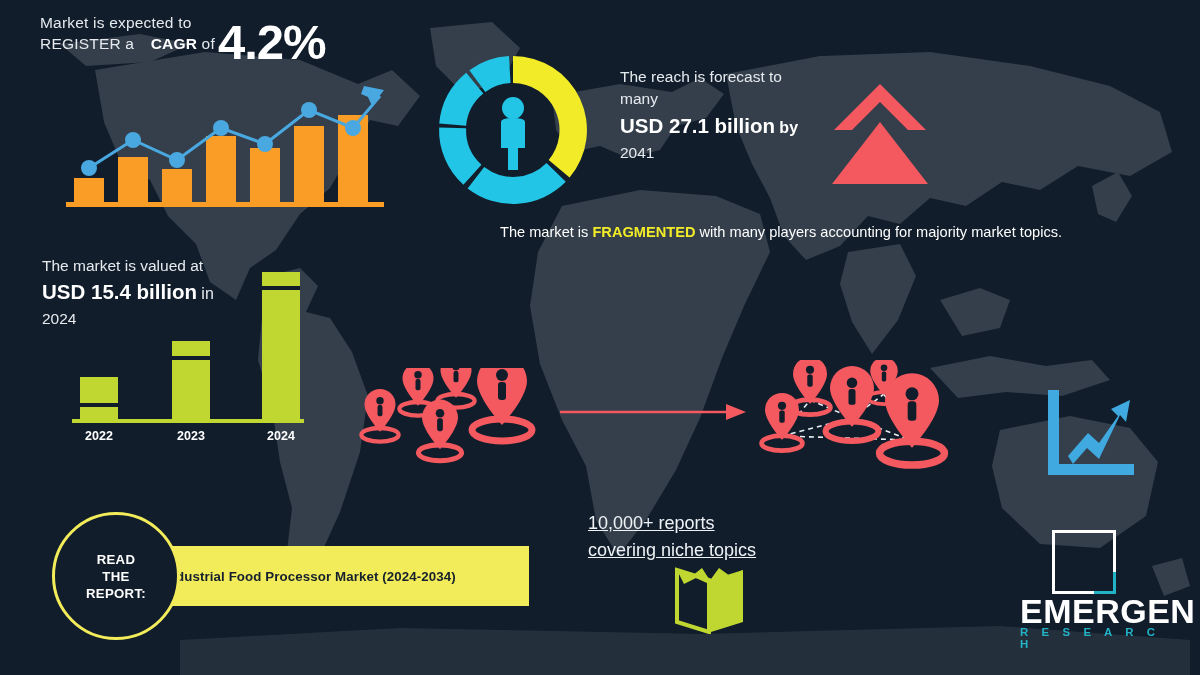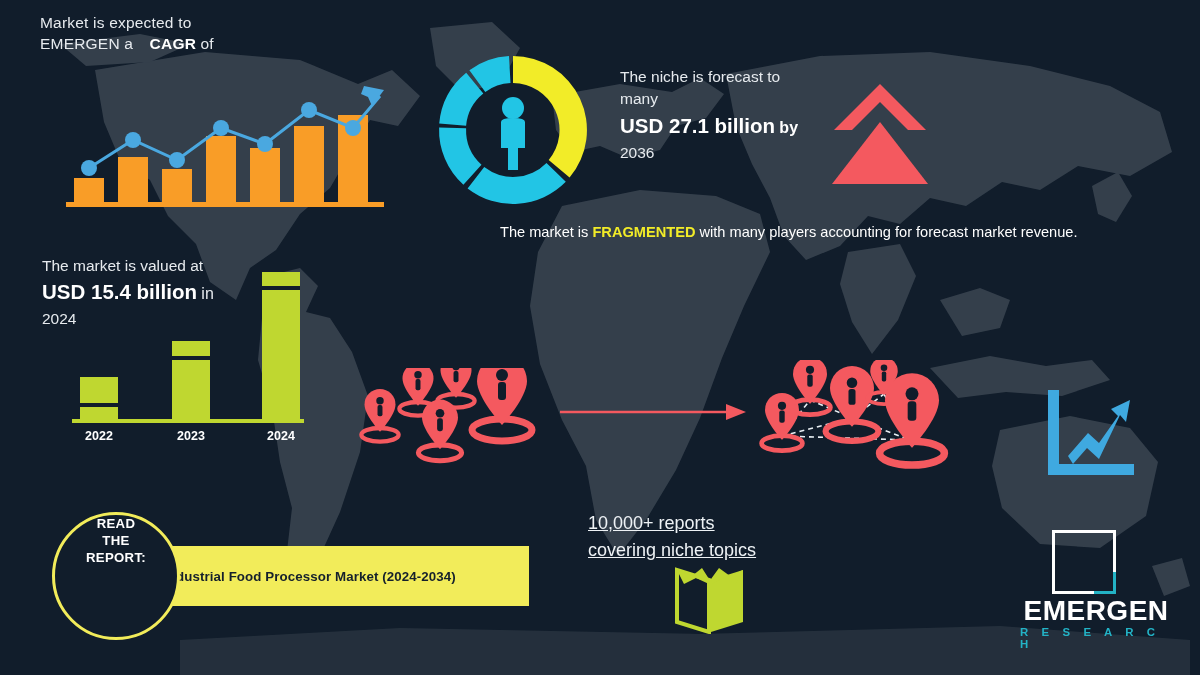"EMERGEN a" span { text: EMERGEN -> REGISTER }
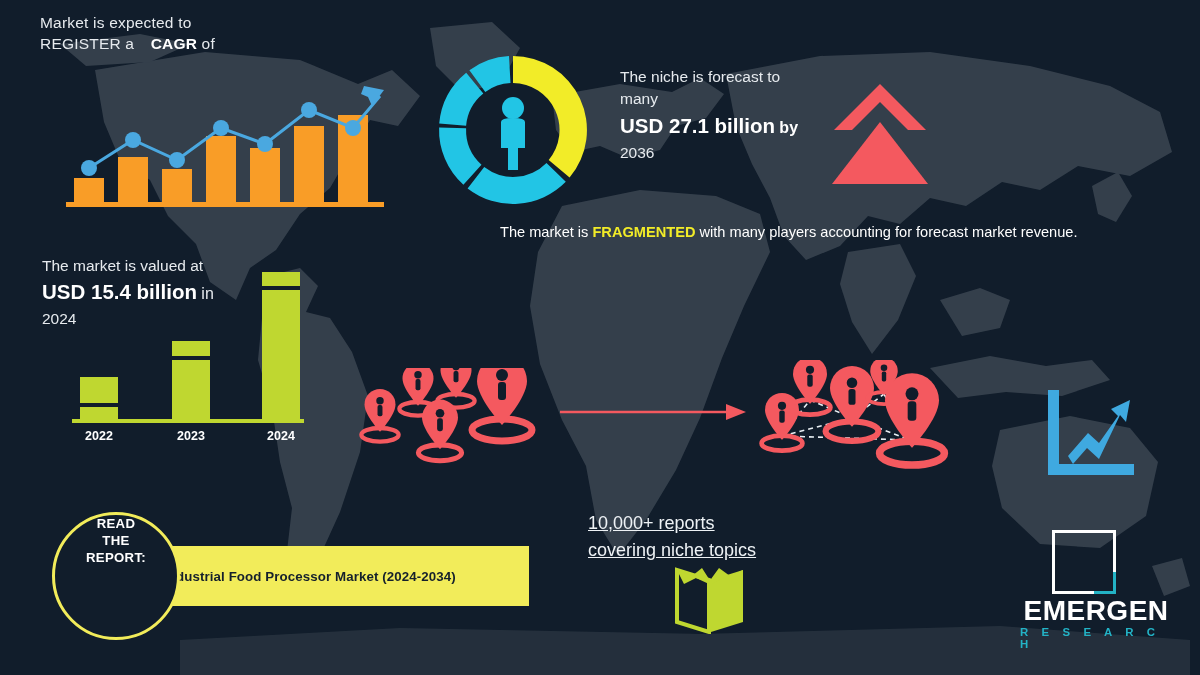"4.2%" div.layer { html: none -> <div>4.2%</div> }
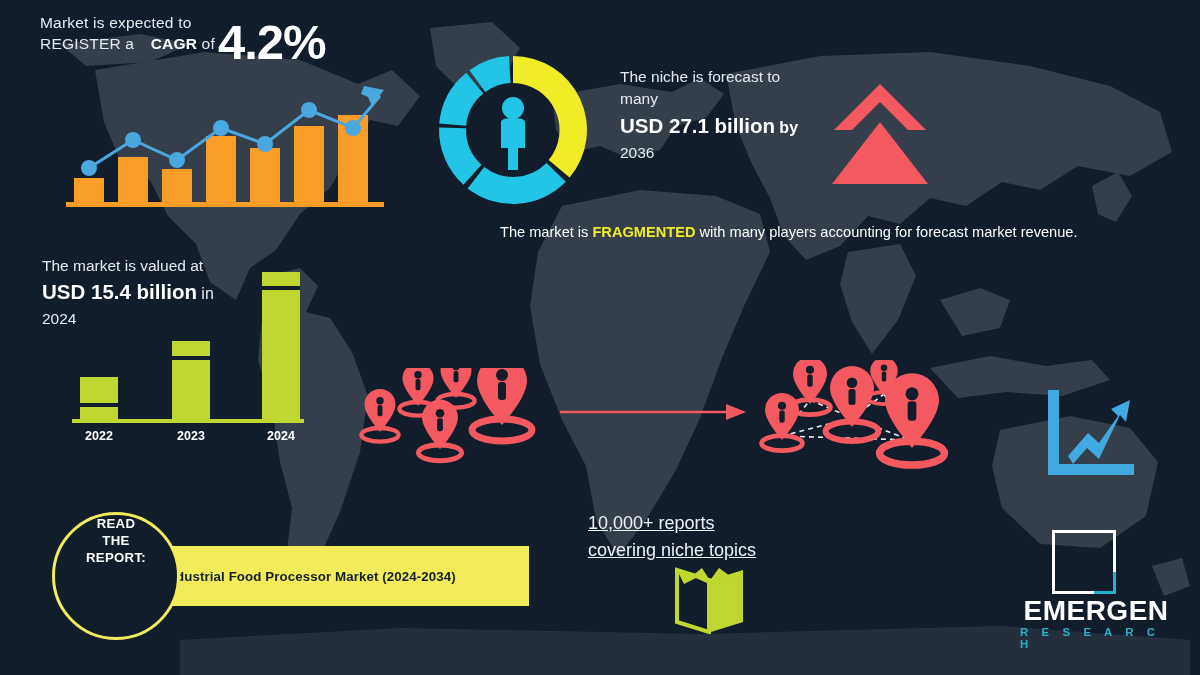"The niche is forecast to" div.l1 { text: niche -> reach }
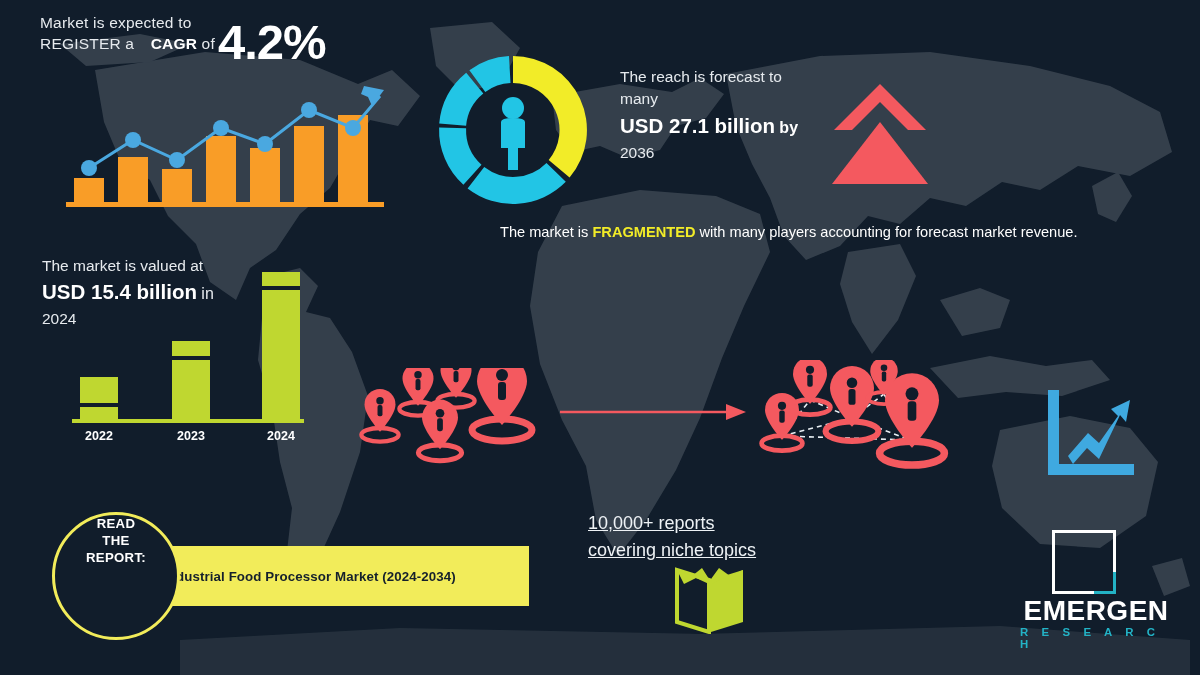"2036" div.yr { text: 2036 -> 2041 }
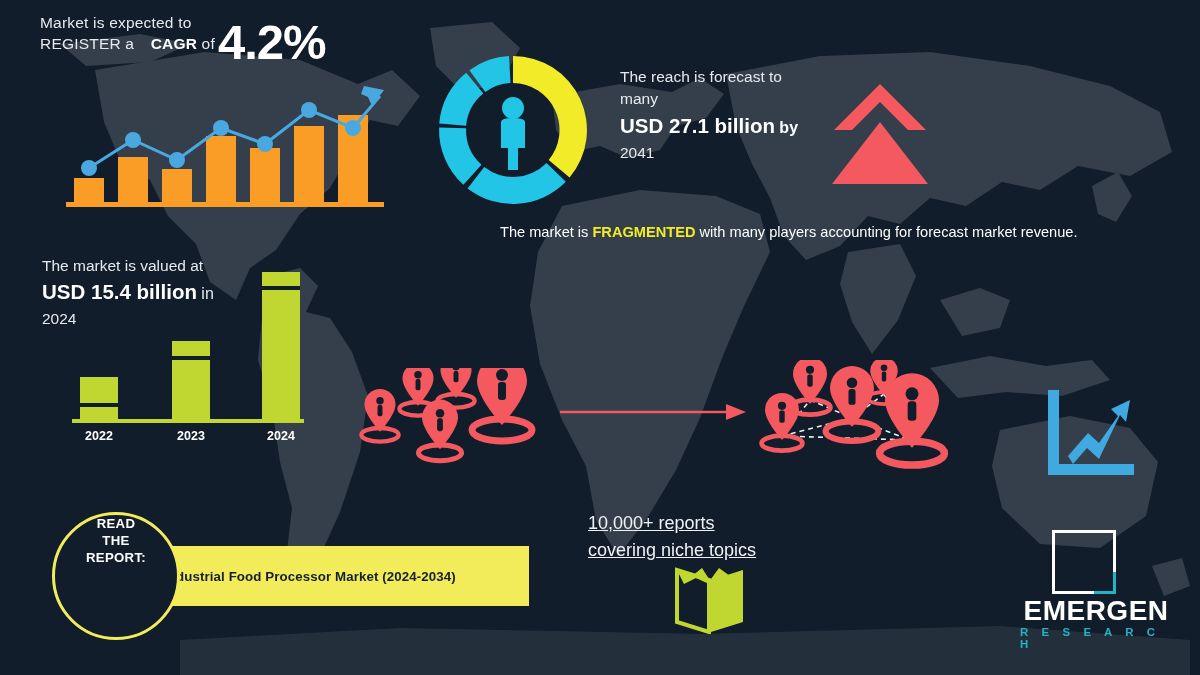"with many players accounting for" span { text: forecast market revenue -> majority market topics }
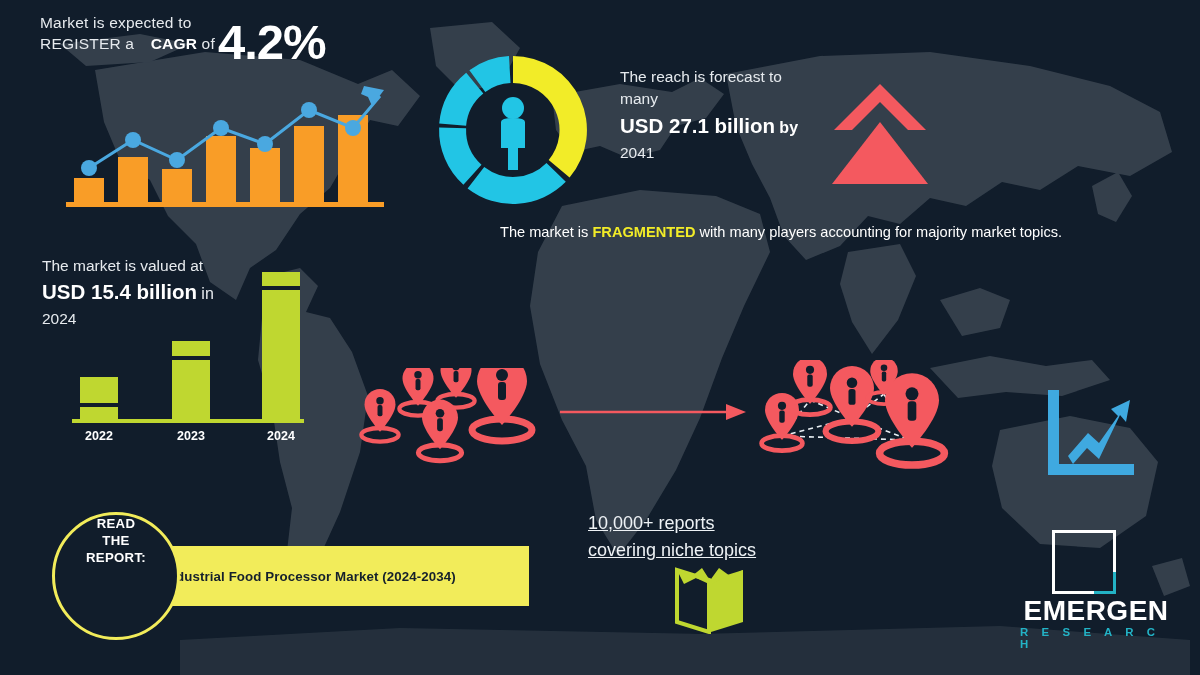"READ" #report-circle { align-items: flex-start -> center }
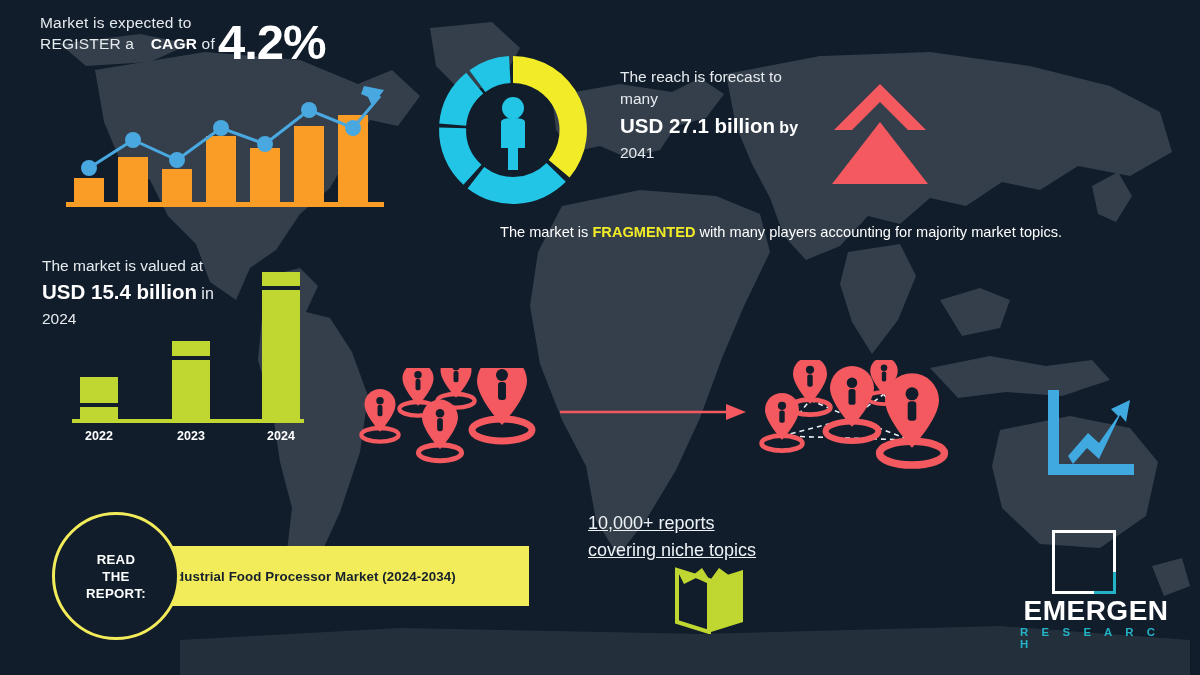"EMERGEN" #logo-name { font-size: 28px -> 34px }
